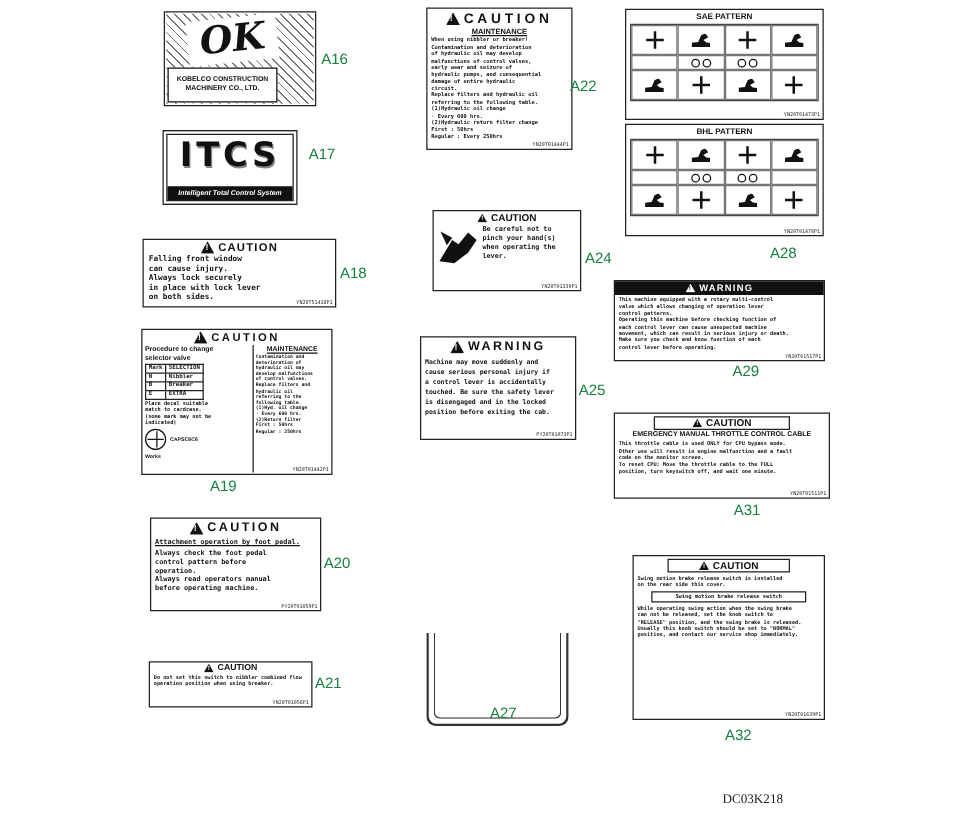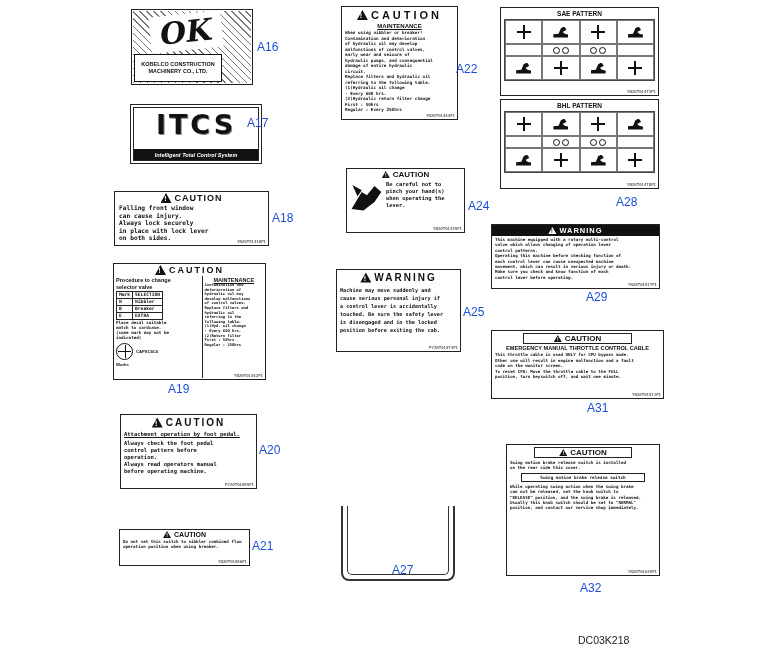"A16" .ref { color: #1d4ed8 -> #15803d }
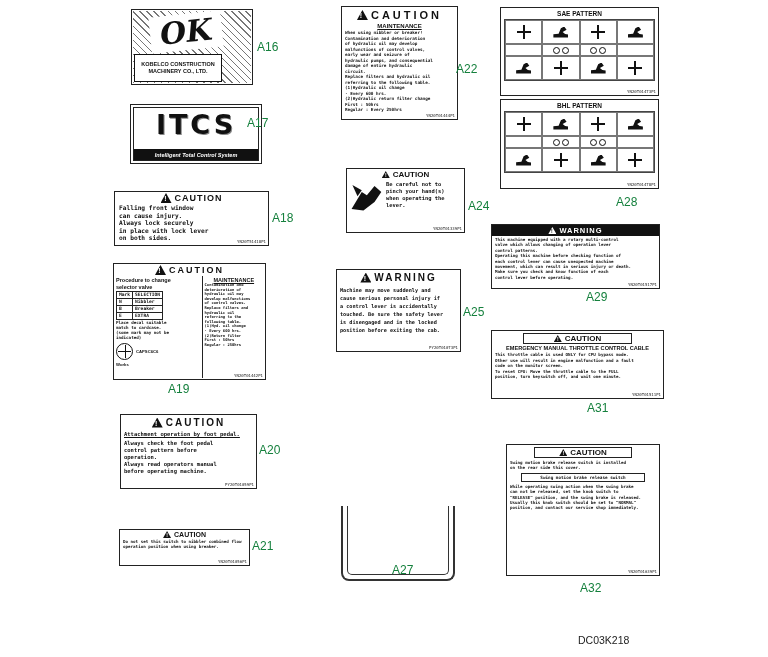"ITCS" .a17 { width: 132px -> 108px }
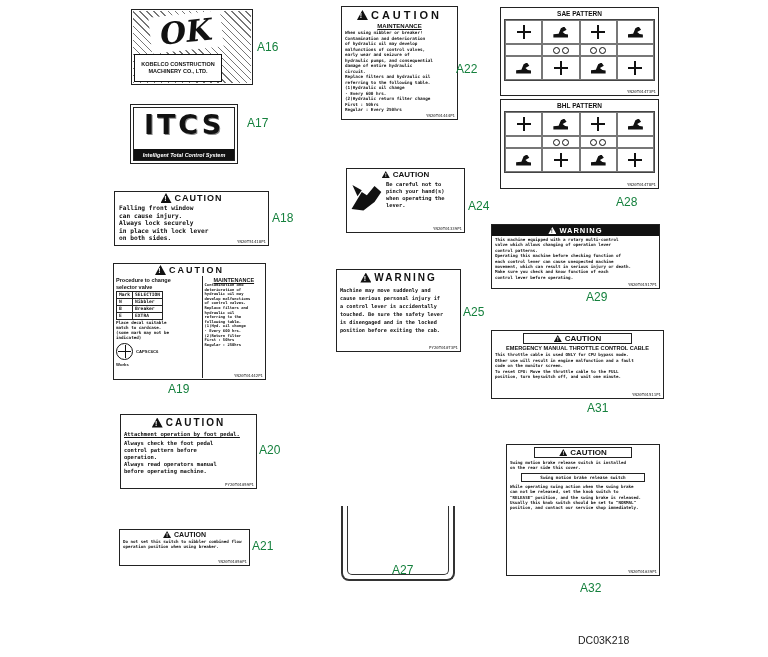"DC03K218" .docnum { font-family: Liberation Sans, sans-serif -> Liberation Serif, serif }
